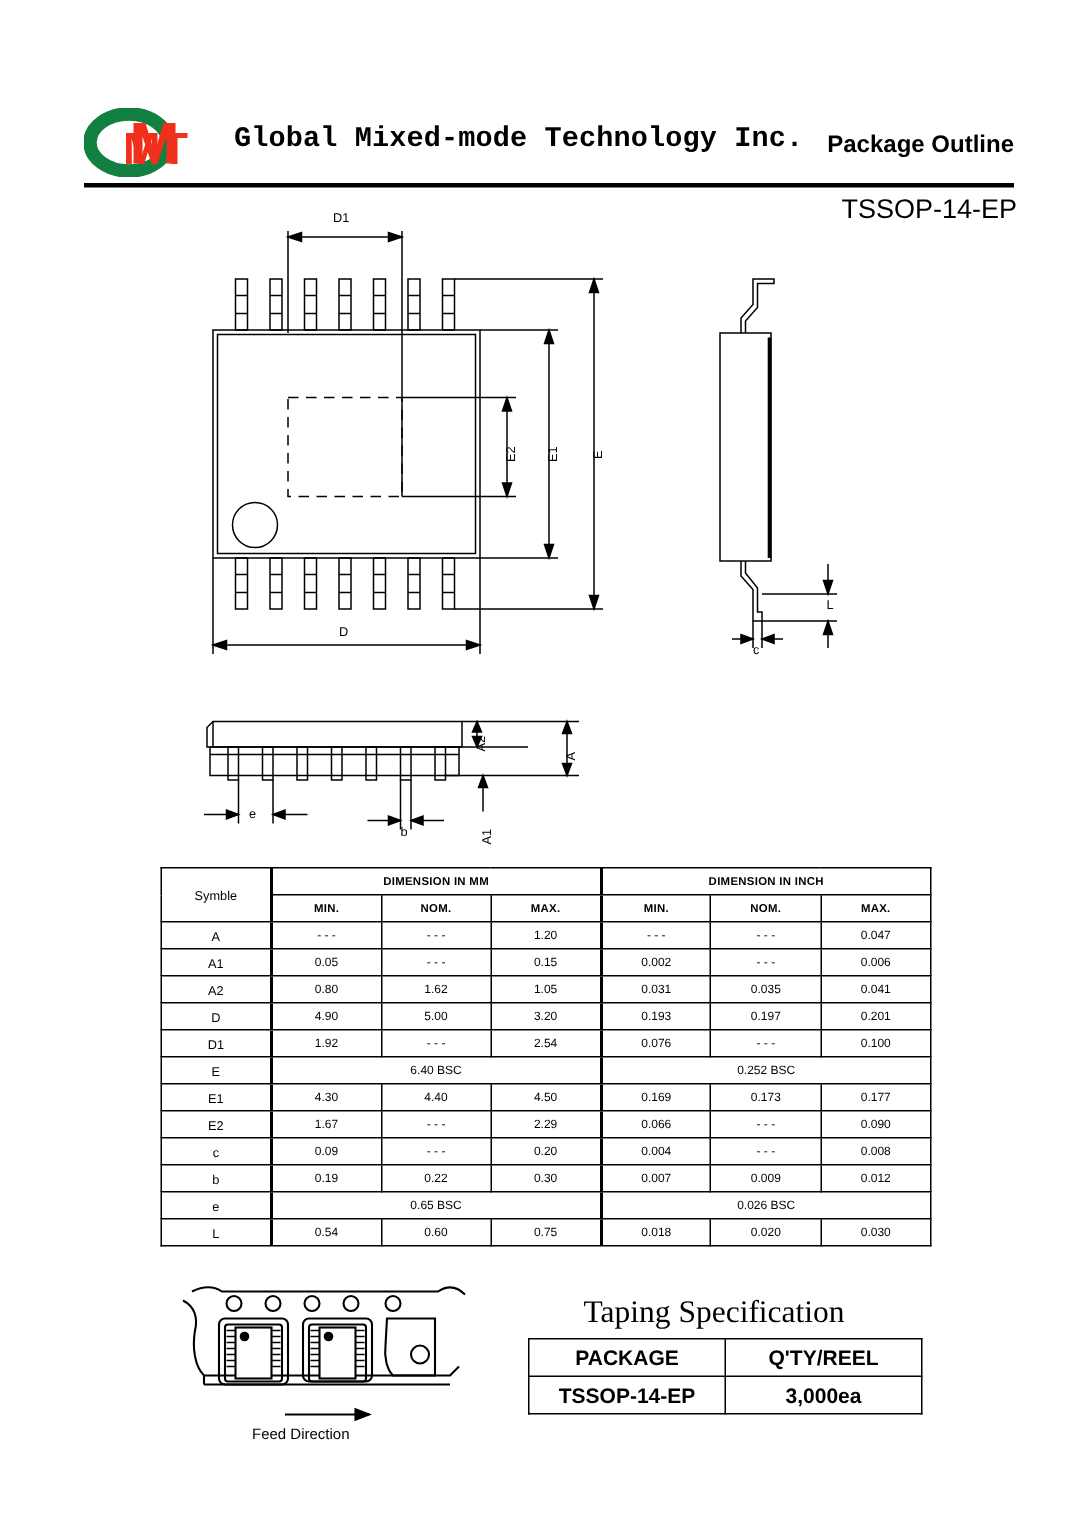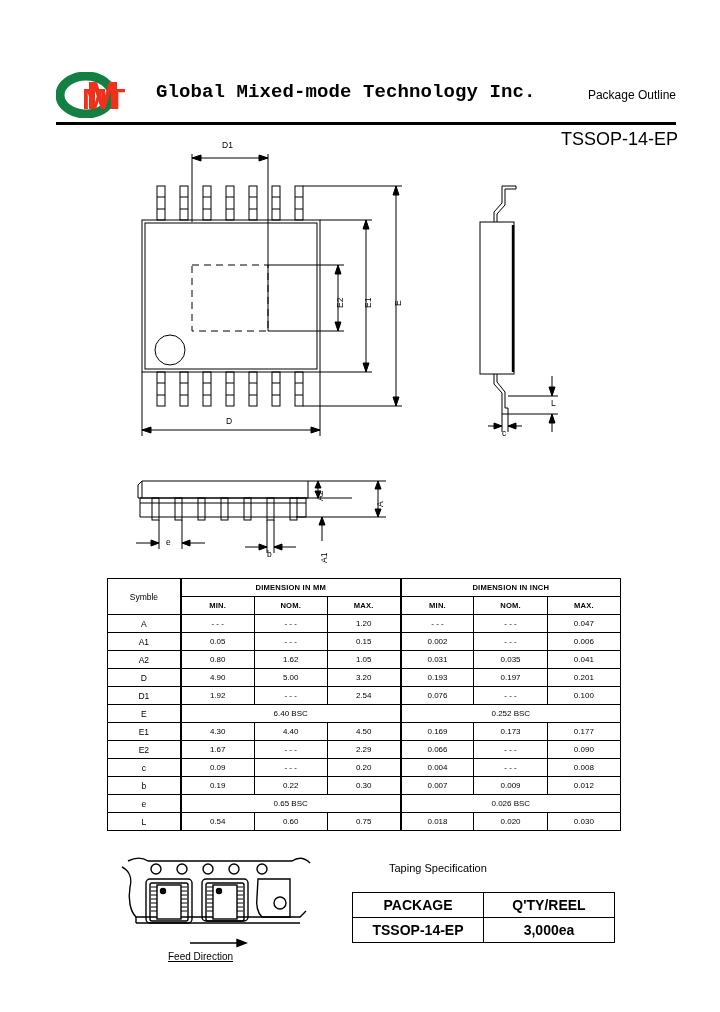"Package Outline" .pkg-outline { font-size: 12px -> 16px; font-weight: normal -> bold }
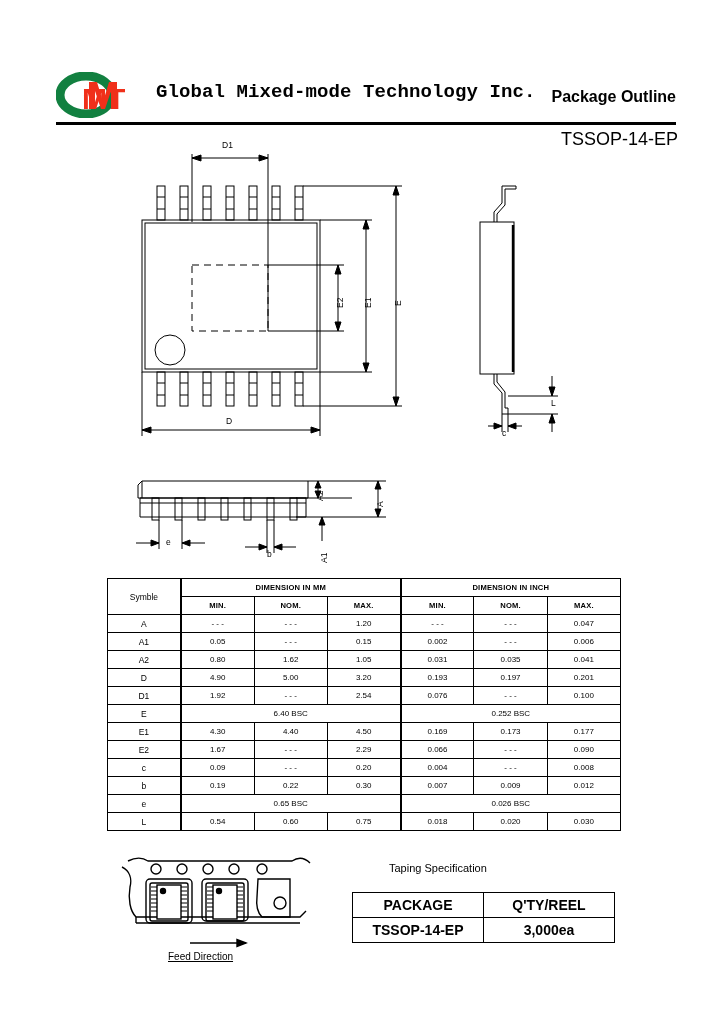"Taping Specification" .taping-title { font-family: none -> Liberation Serif, serif; font-size: 11px -> 21px }
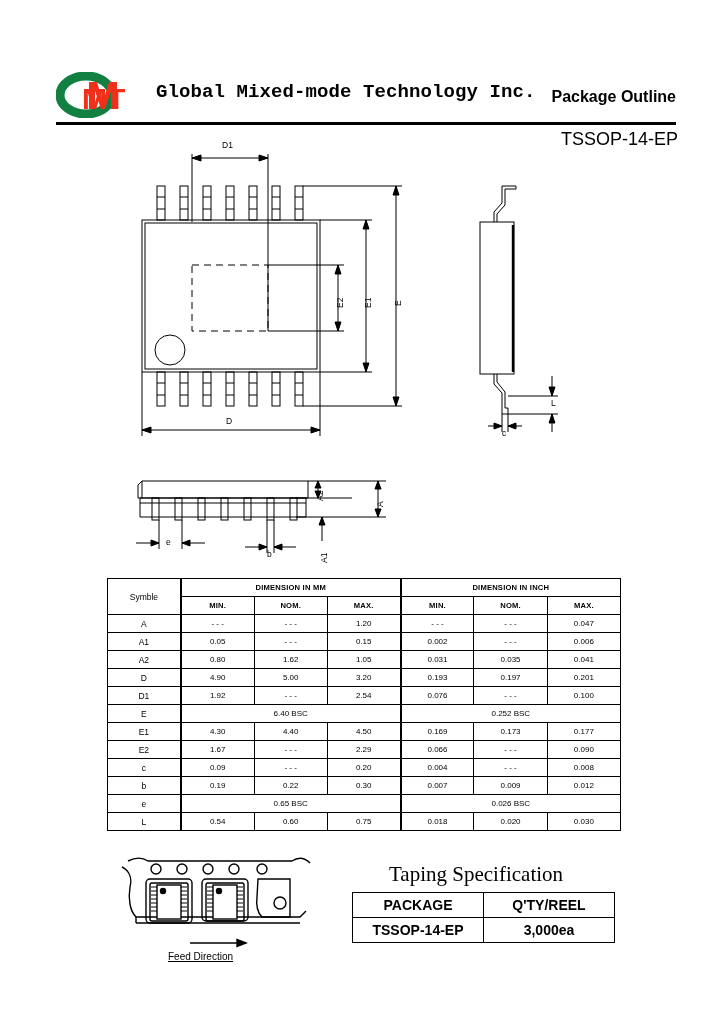"Feed Direction" .feed-label { text-decoration: underline -> none }
